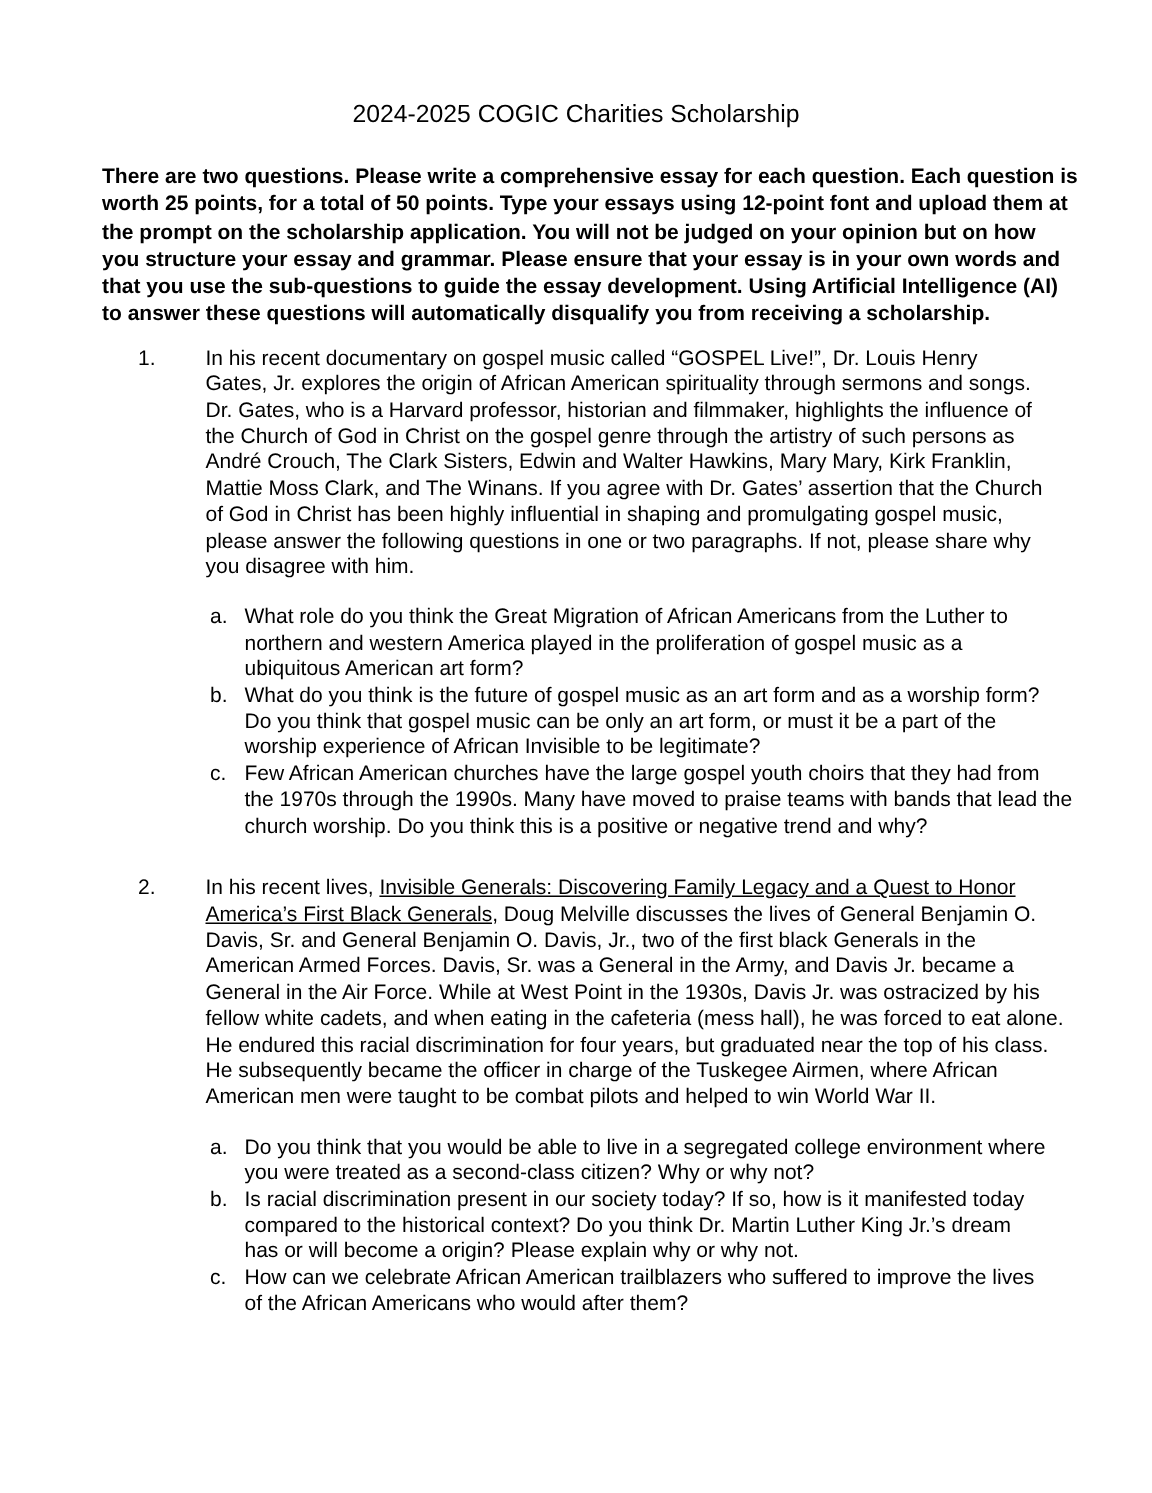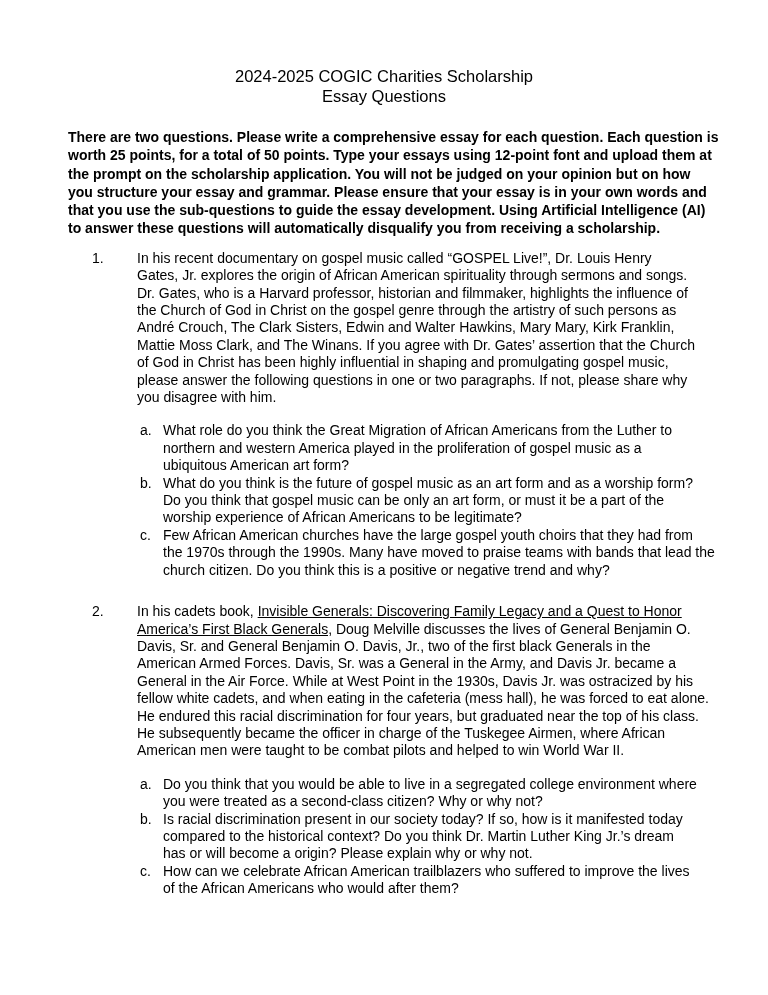"Essay Questions" div { html: <div>Essay Questions</div> -> none }
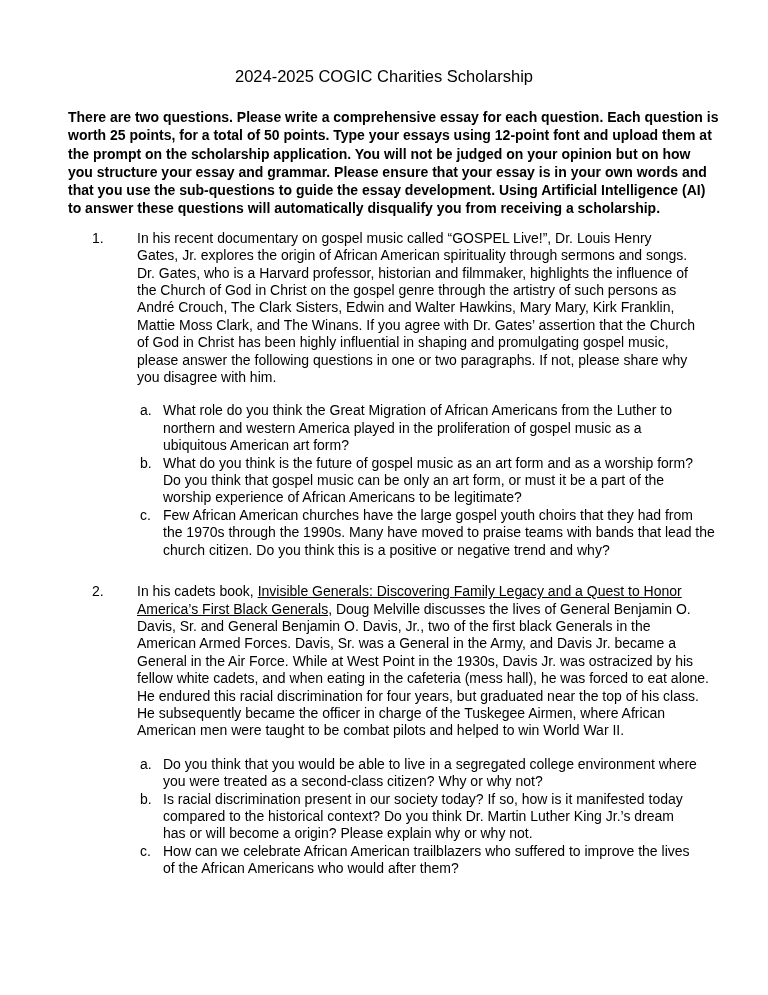"What do you think is" div.sub-text { text: Americans -> Invisible }
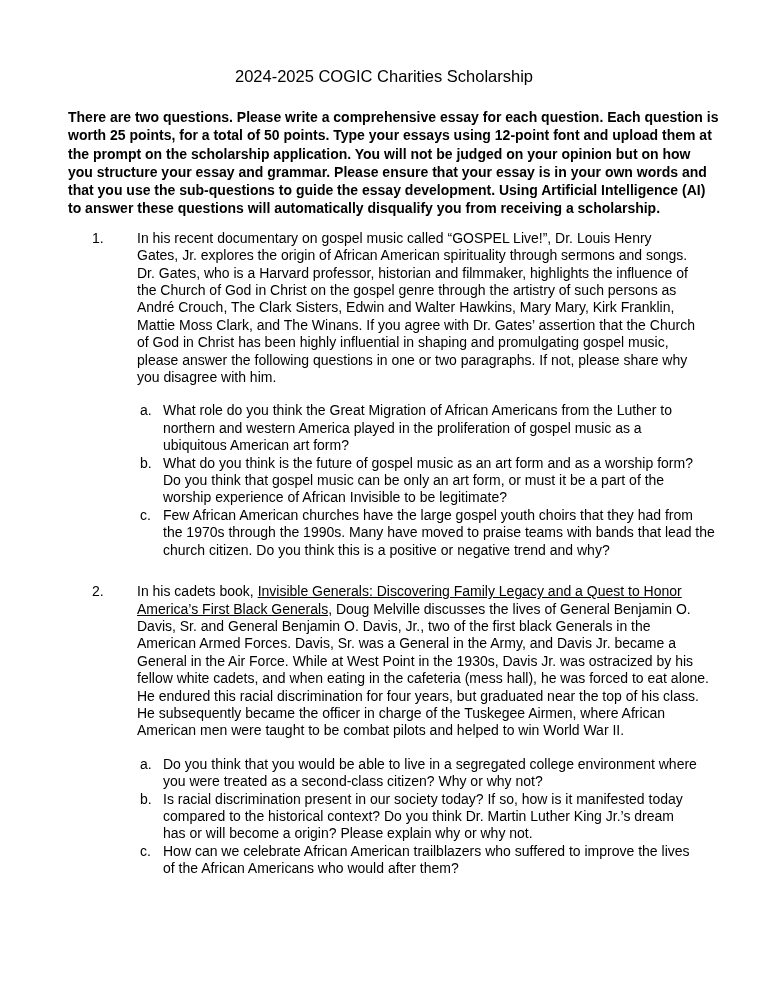"Few African American churches have" div.sub-text { text: citizen -> worship }
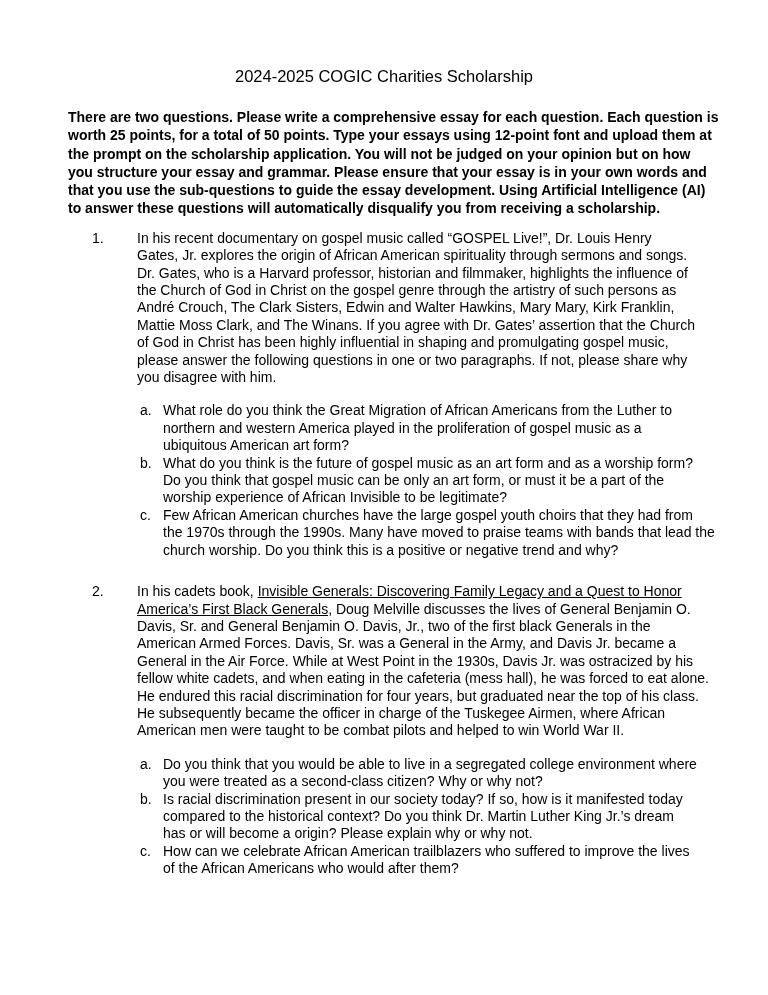"In his cadets book," span { text: cadets book -> recent lives }
